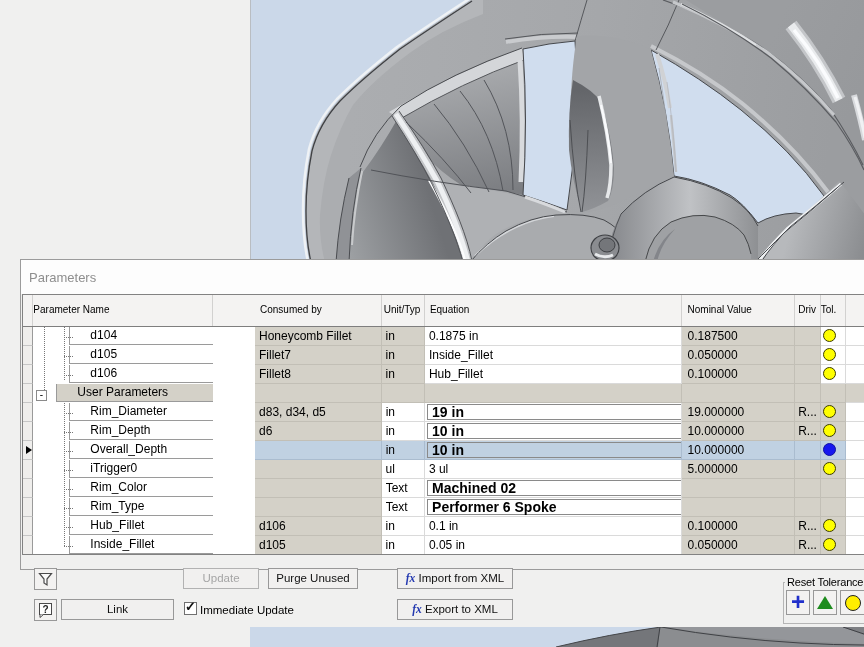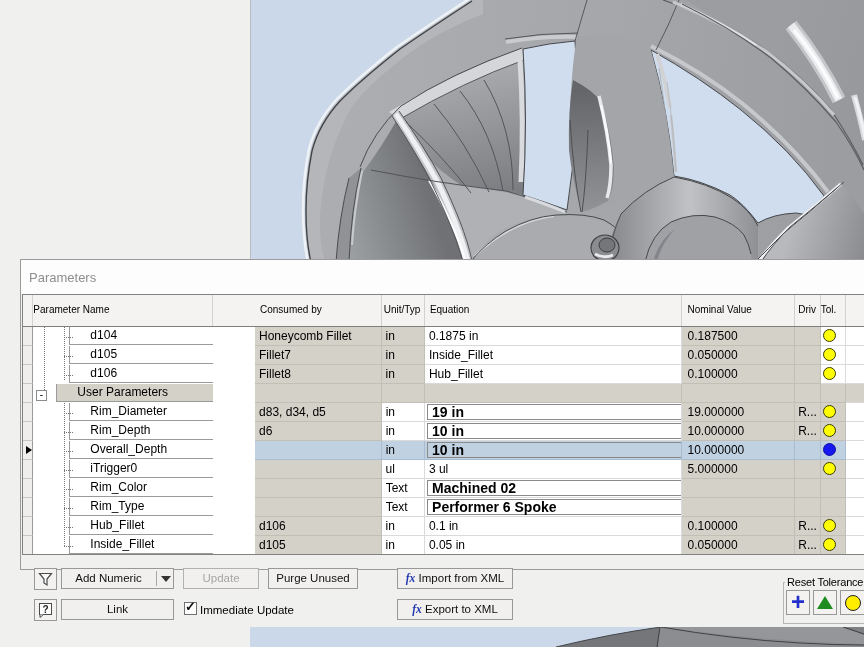"Add Numeric" div.btn { html: <div> <span>Add Numeric</span> <span></span> <span></span> </div> -> none }
